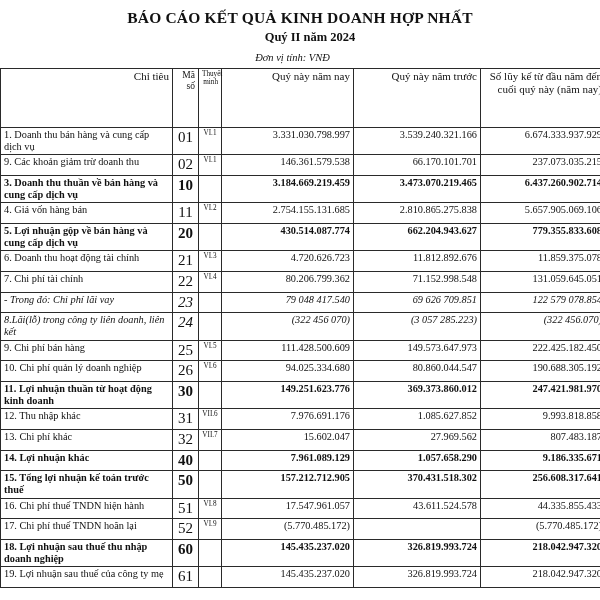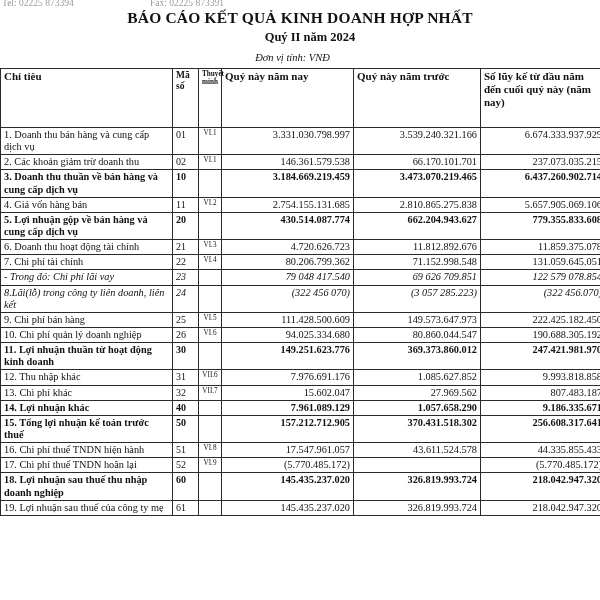"Tel: 02225 873394" div.topline { html: <div> <span>Tel: 02225 873394</span> <span>Fax: 02225 873391</span> </div> -> none }
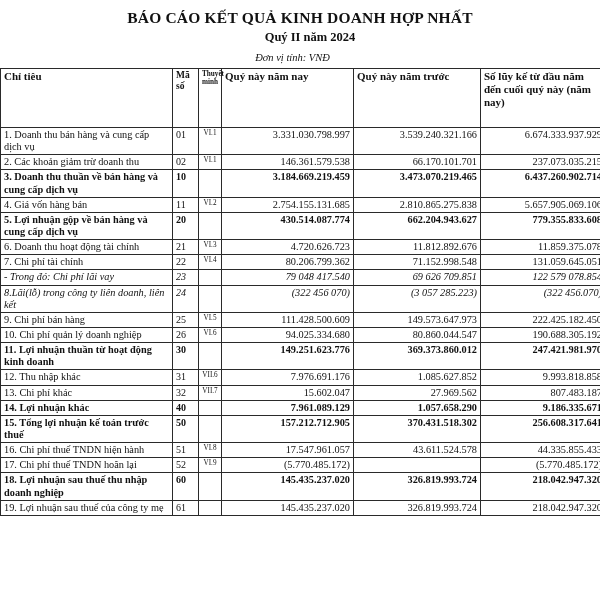"Chỉ tiêu" thead th { font-weight: bold -> normal; text-align: left -> right }
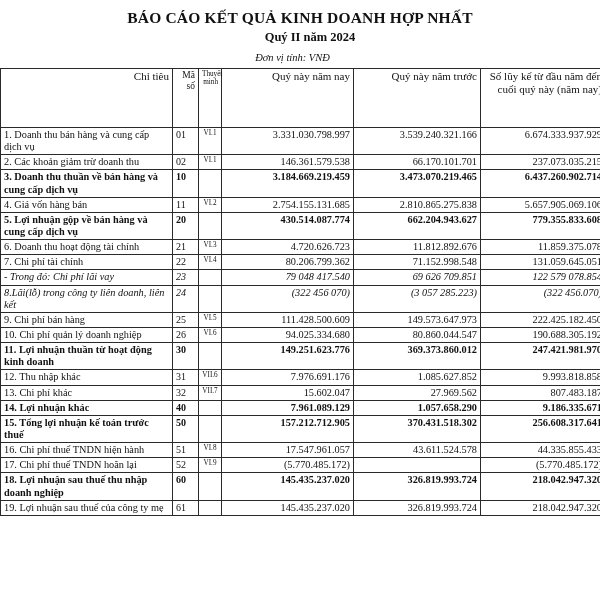"01" td.ma { font-size: 10px -> 15px; text-align: left -> center }
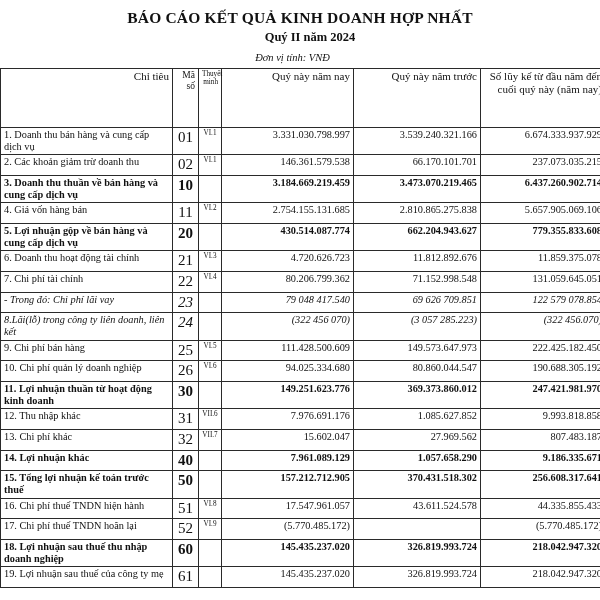"2. Các khoản giảm trừ" td.lab { text: 2 -> 9 }
